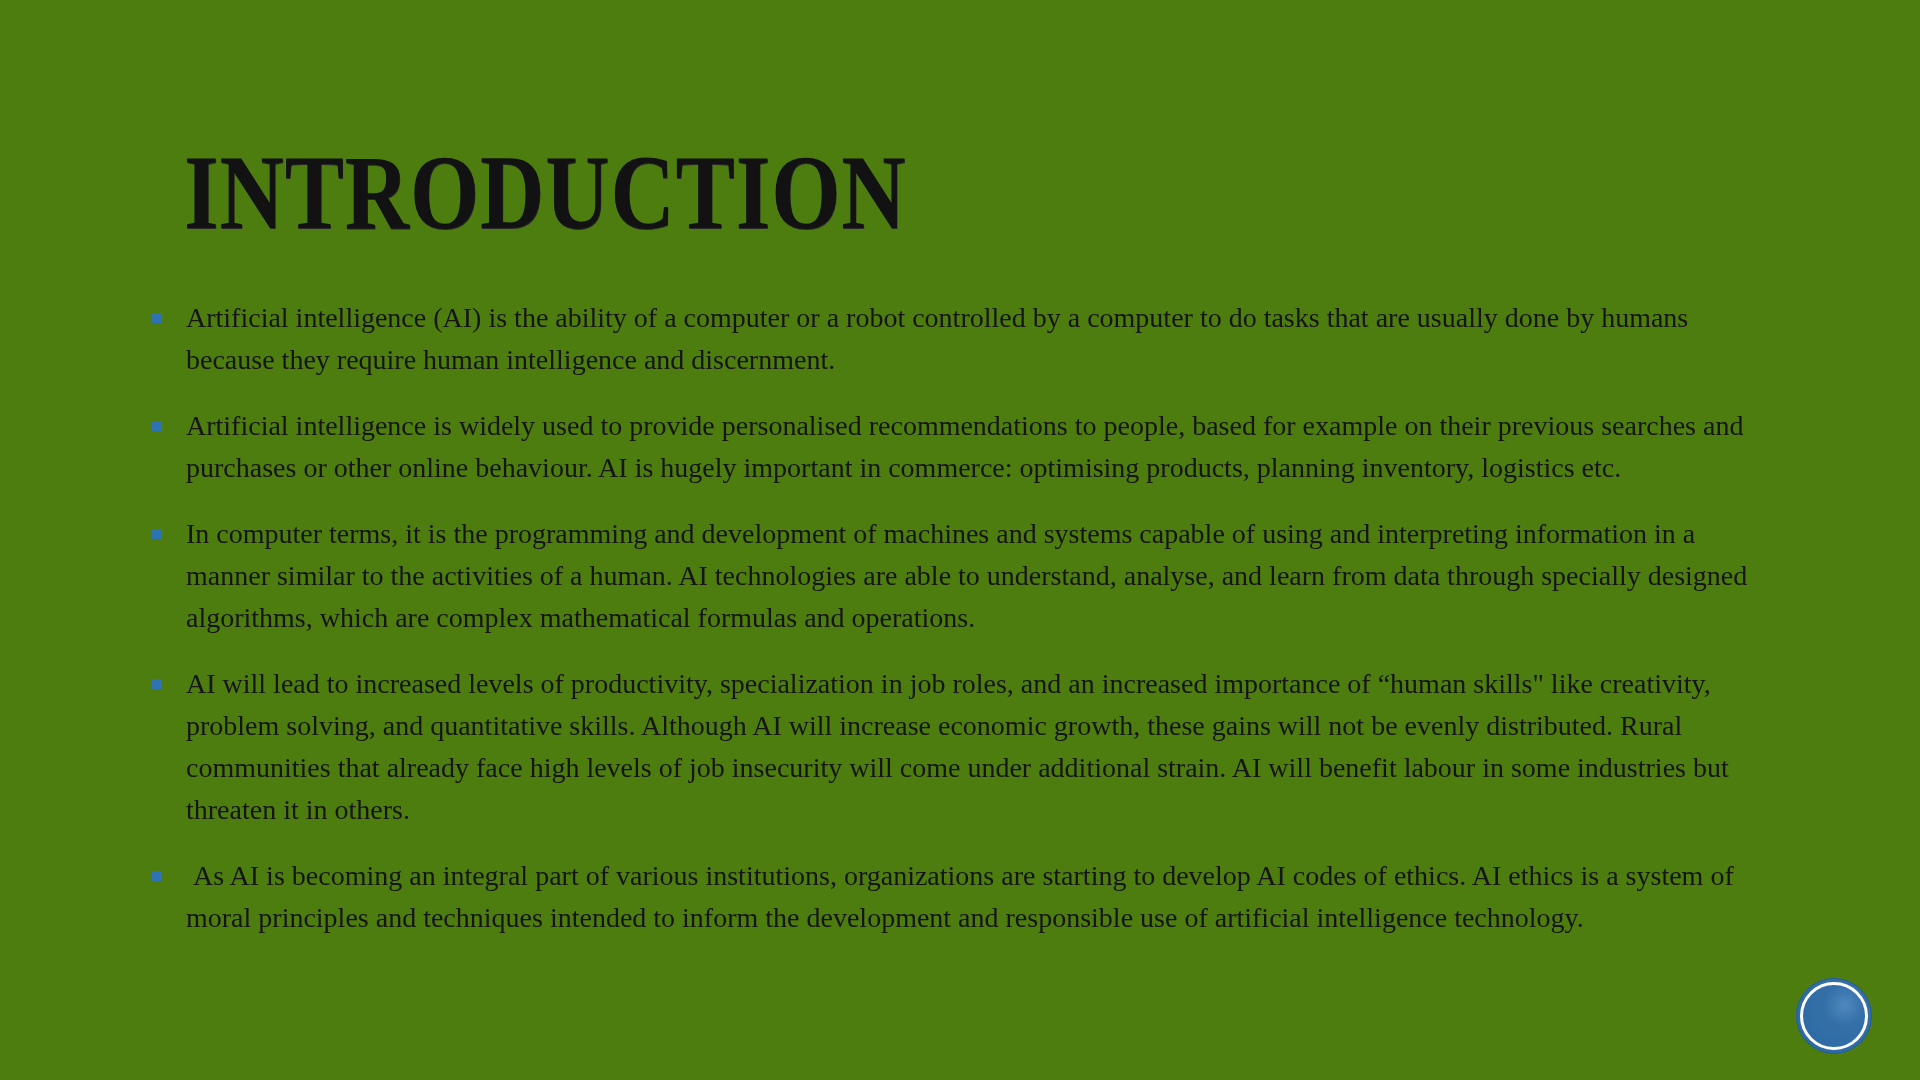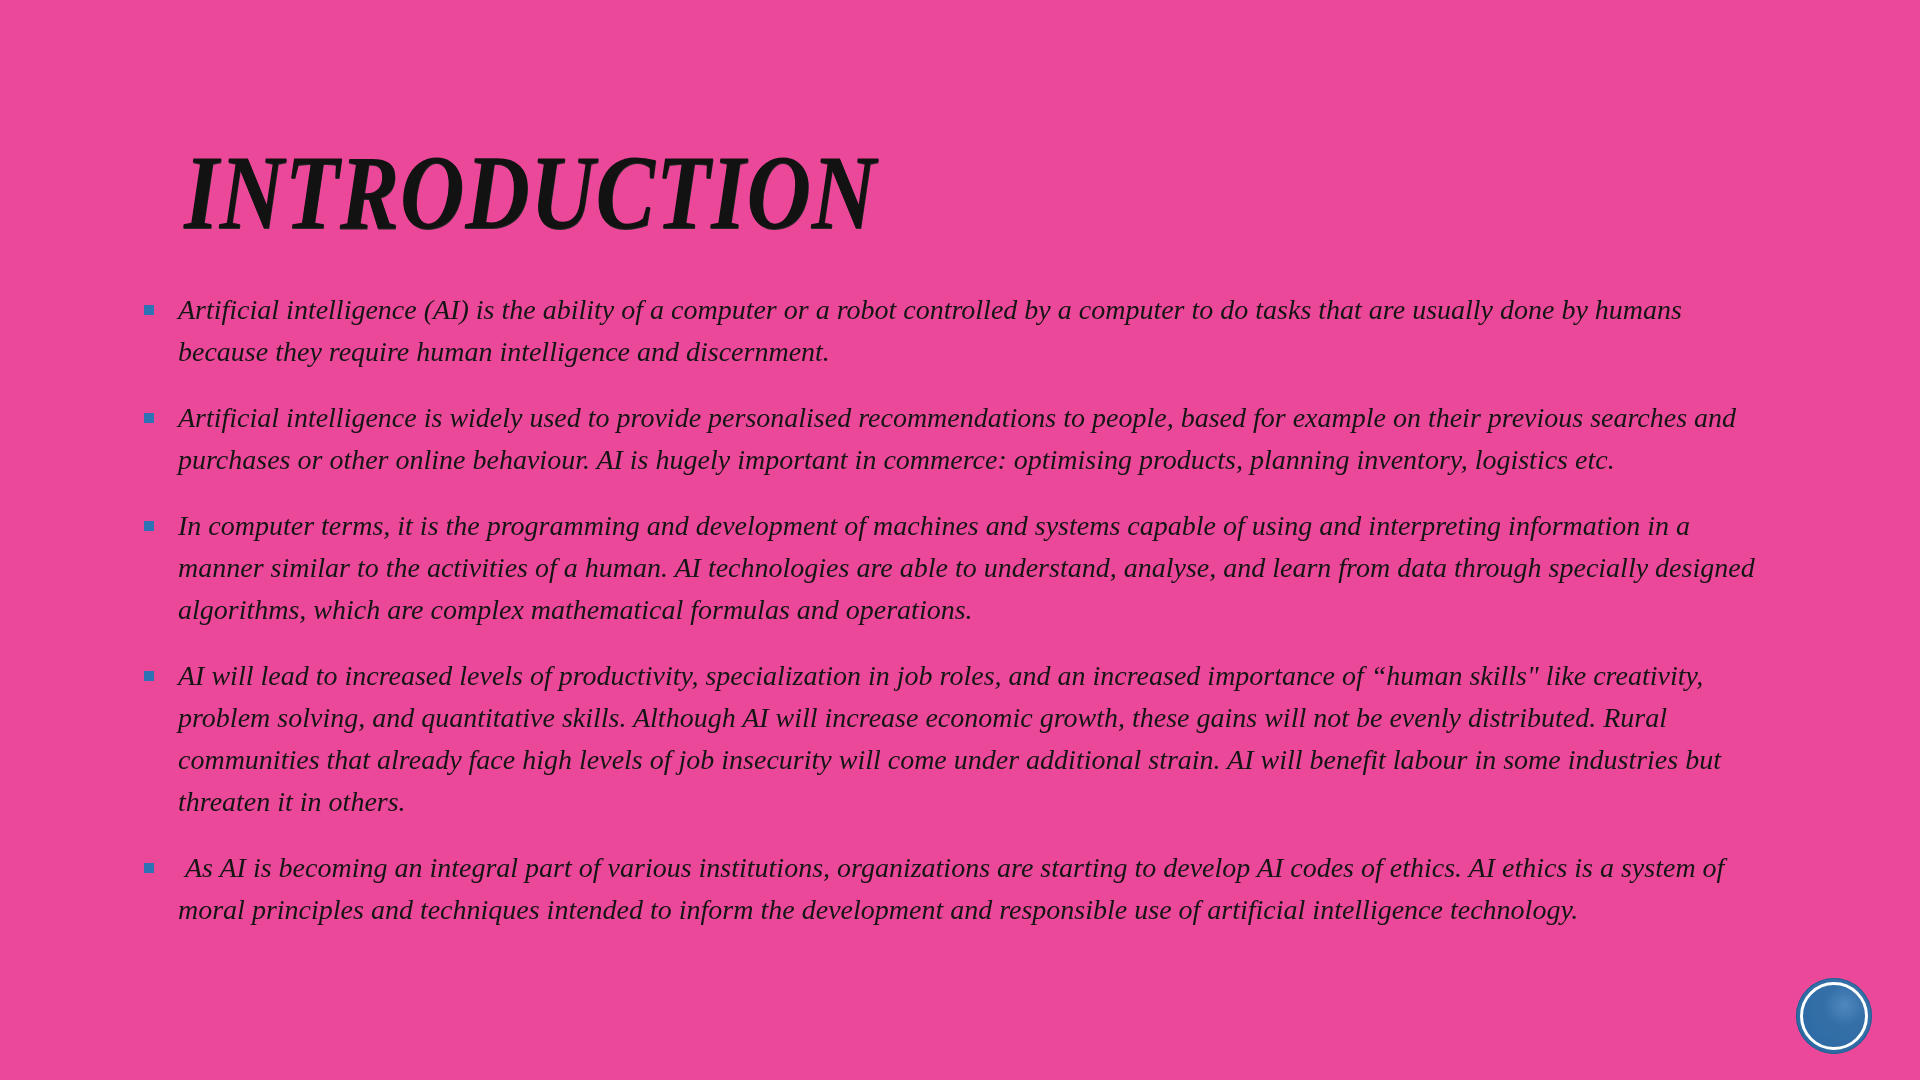"INTRODUCTION" .slide { background: #ec4899 -> #4d7c0f; font-style: italic -> none }
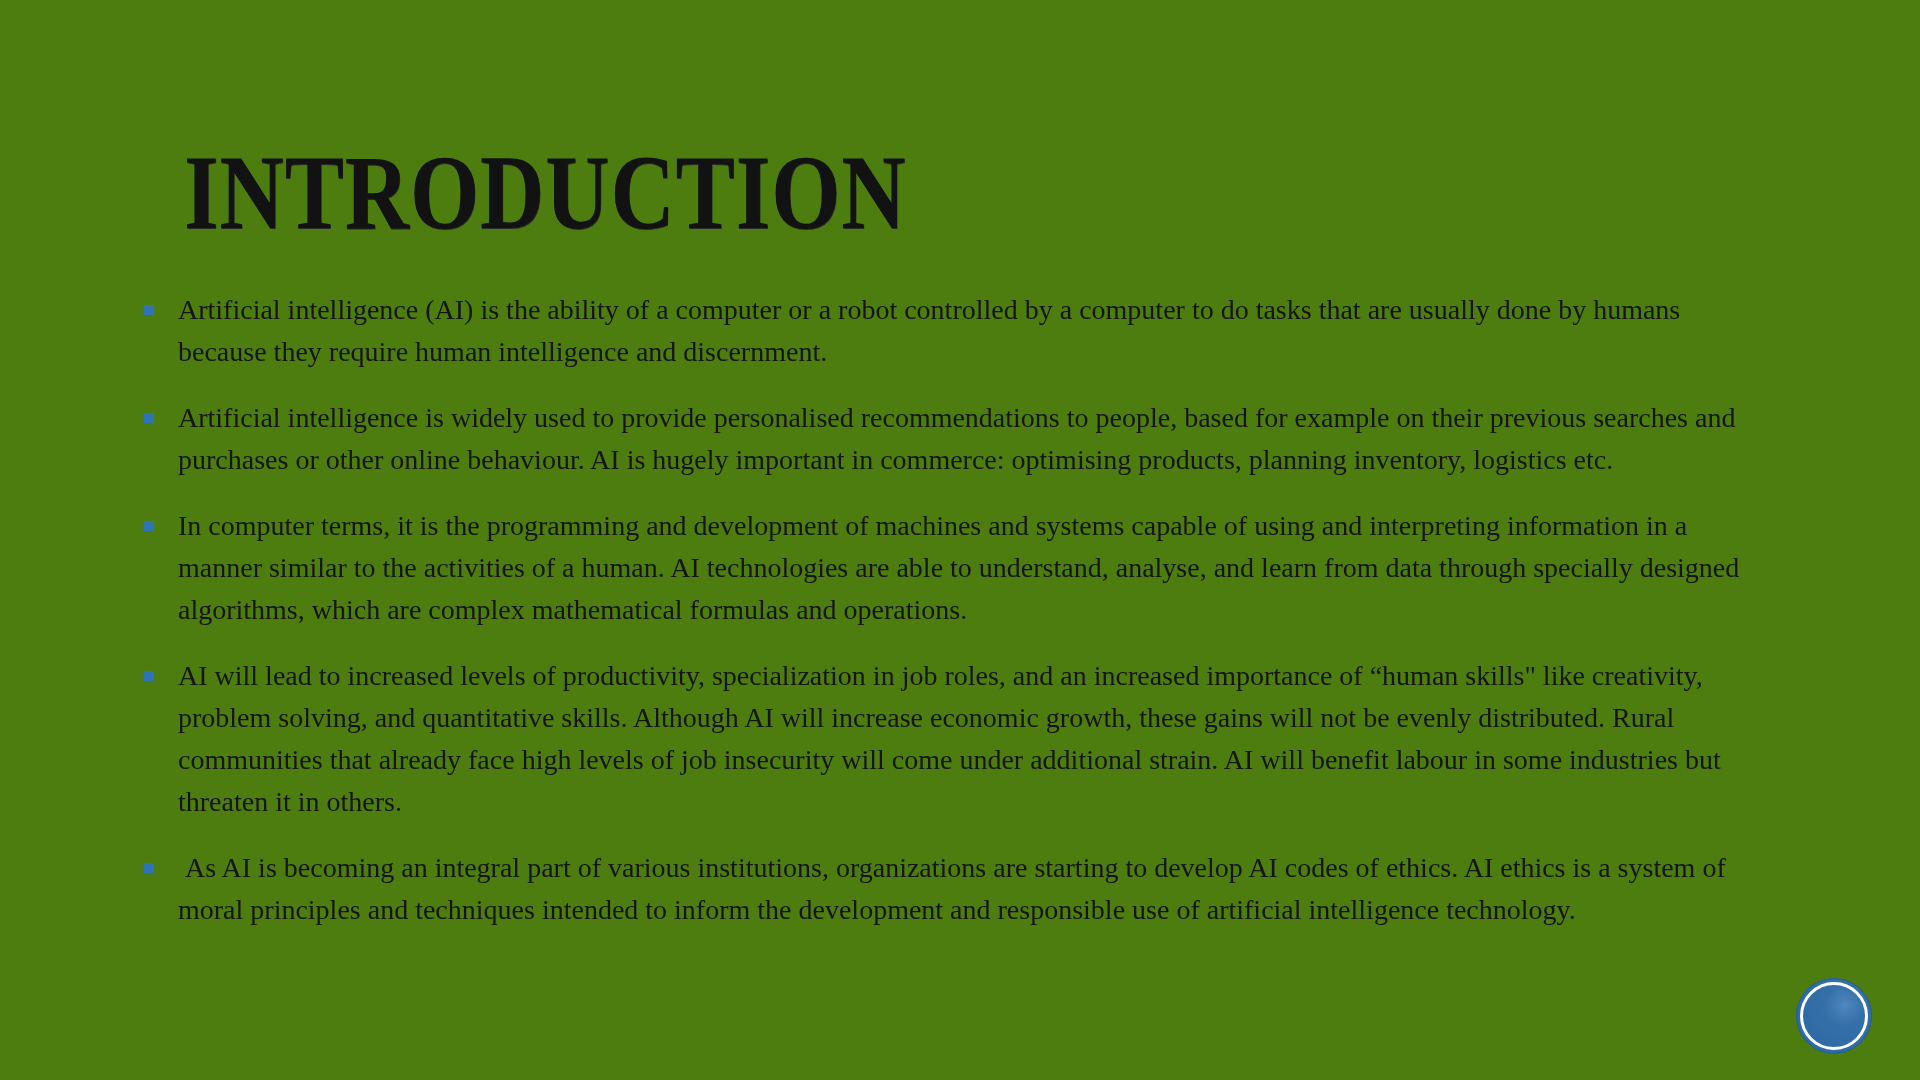"Artificial intelligence (AI) is the" .bullet-list { margin: 0 -> 8px }
